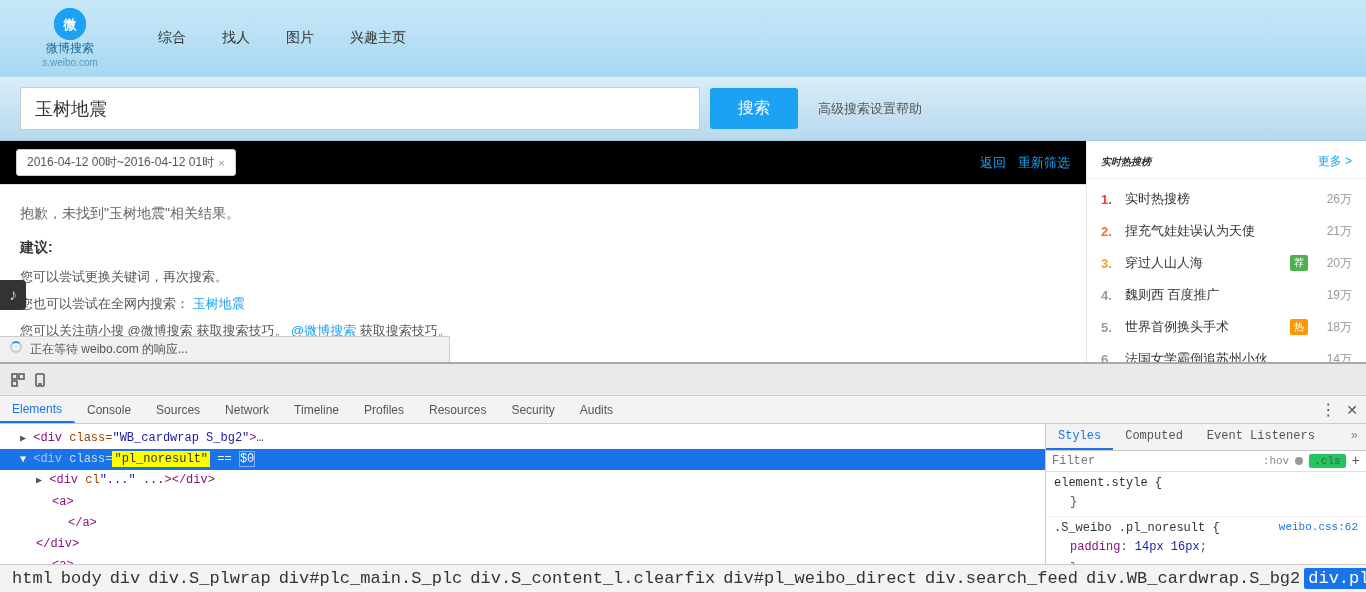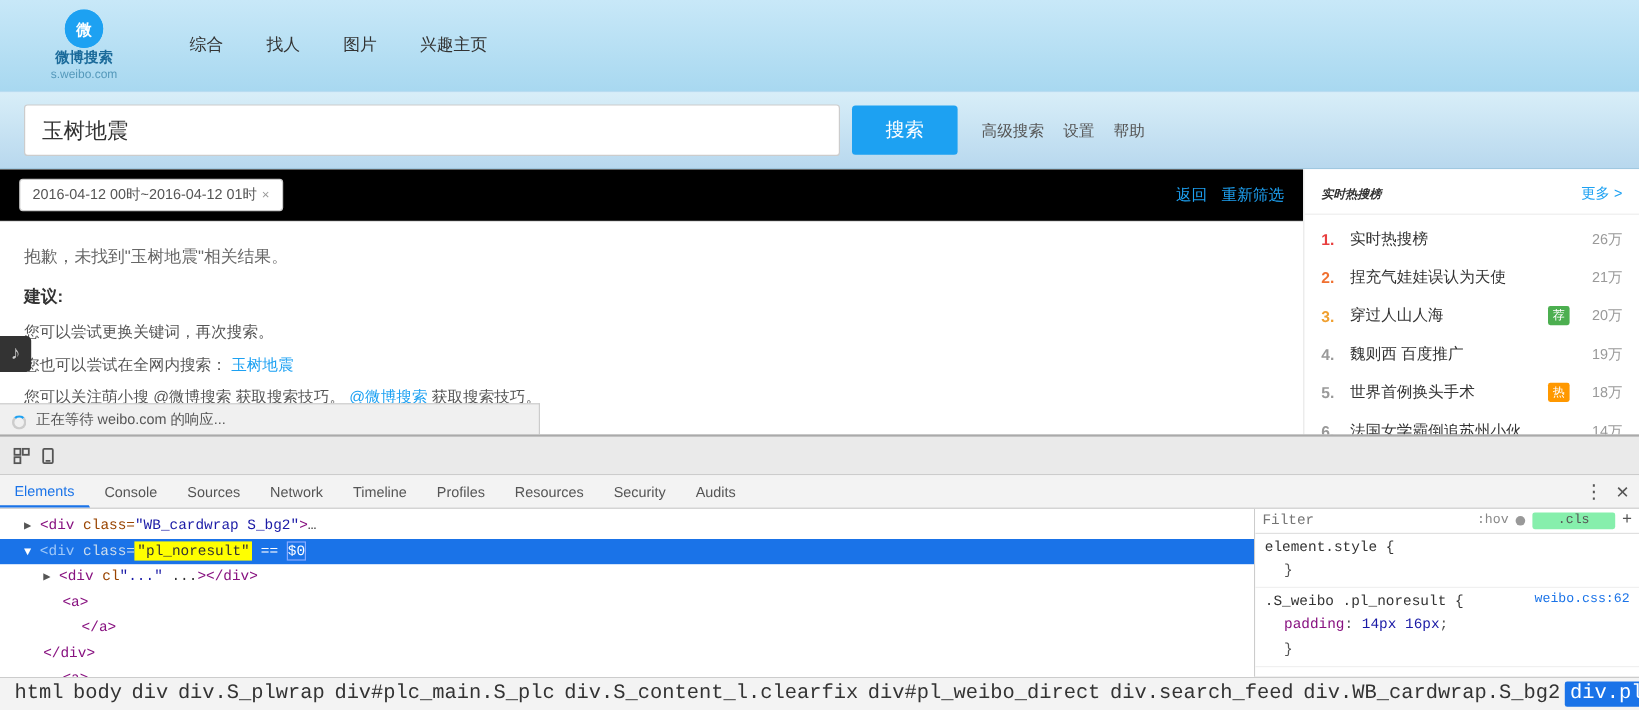"微博搜索" .logo-text { font-weight: bold -> normal }
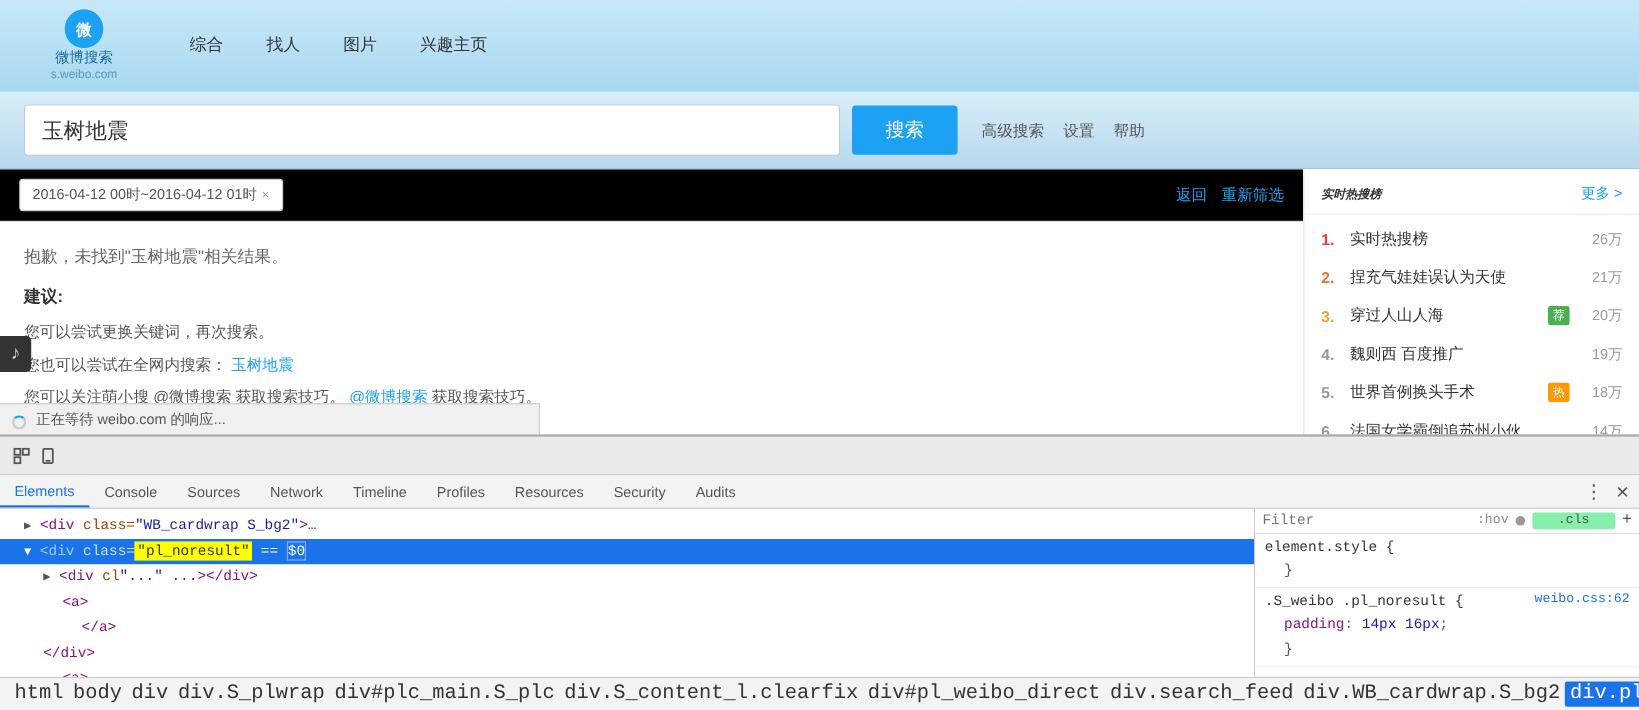"高级搜索" .search-extra { gap: 16px -> none }
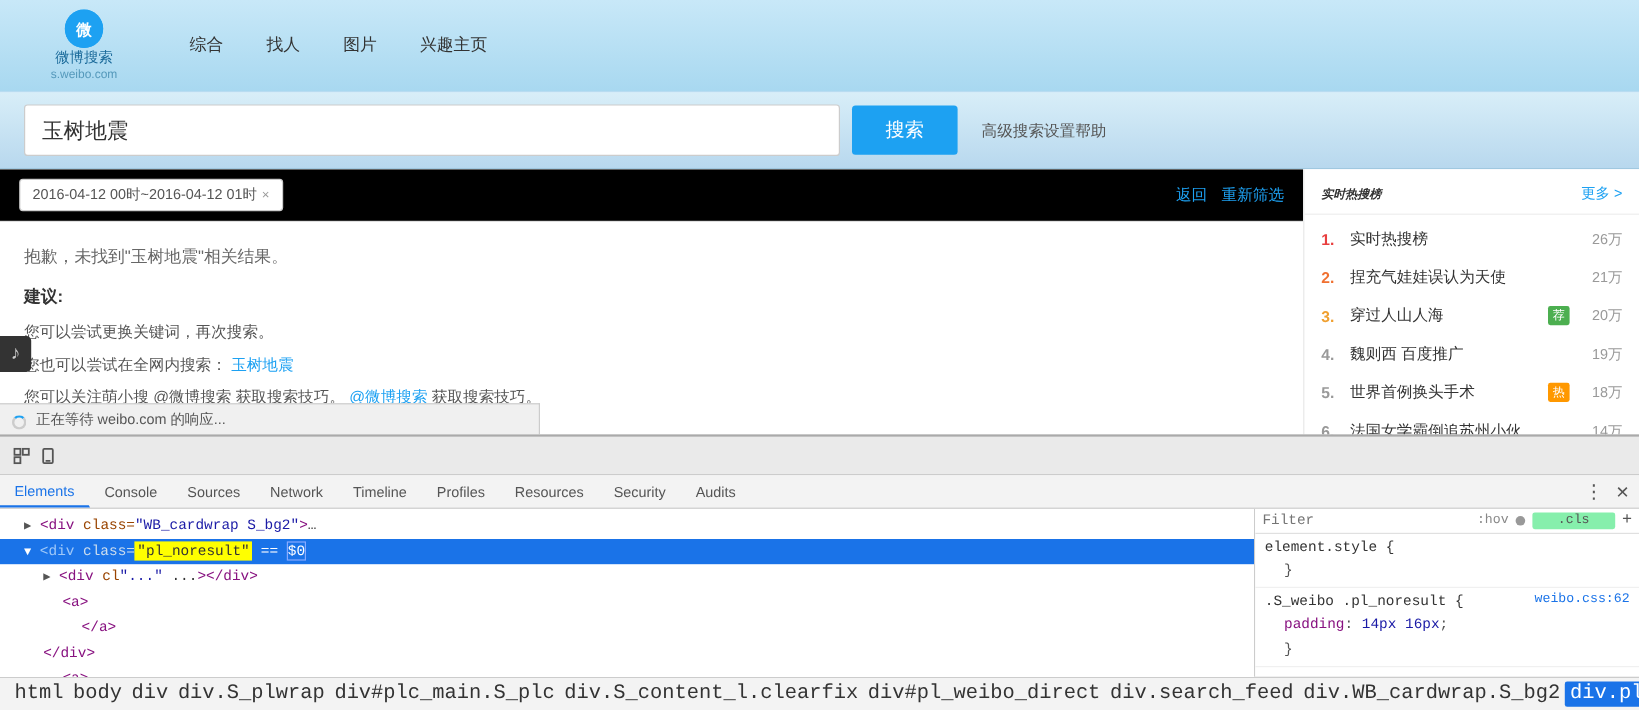"正在等待 weibo.com 的响应..." .waiting-bar { align-items: flex-end -> flex-start }
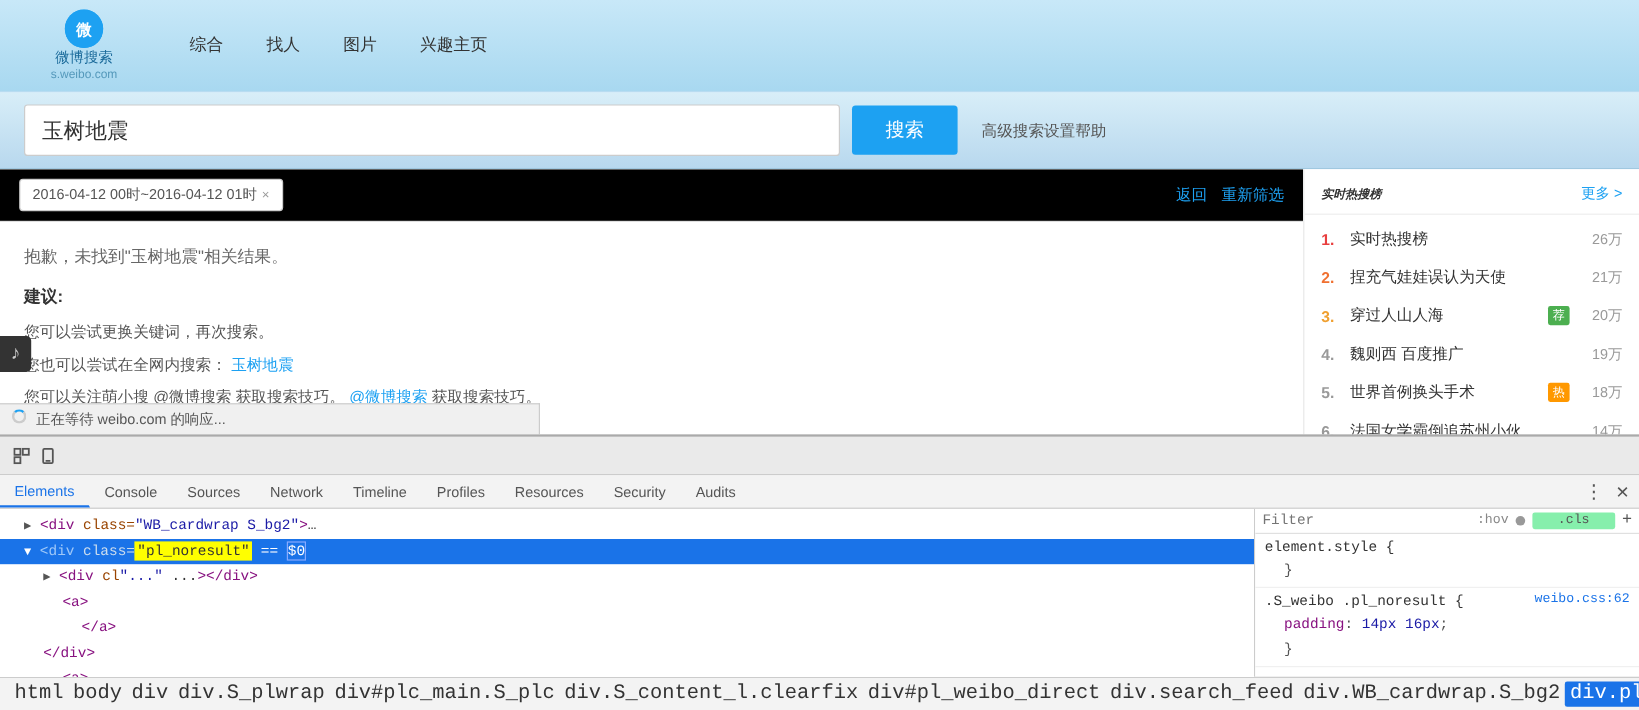"Styles" div.styles-tabs { html: none -> <div> <div>Styles</div> <div>Computed</div> <div>Event Listeners</div> <div>»</div> </div> }
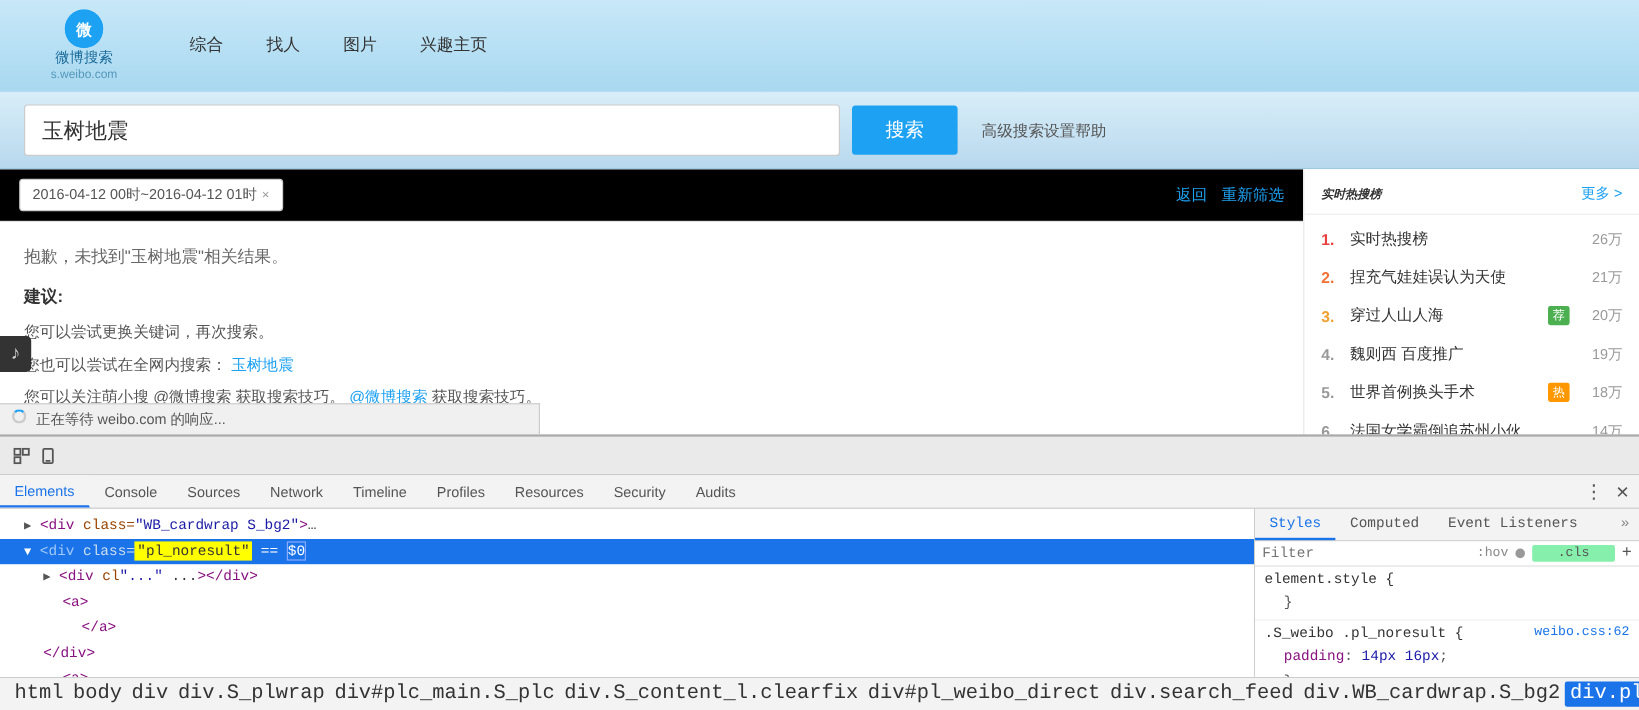".cls" .filter-cls { background: #86efac -> #22c55e; padding: 1px 21px -> 1px 5px }
